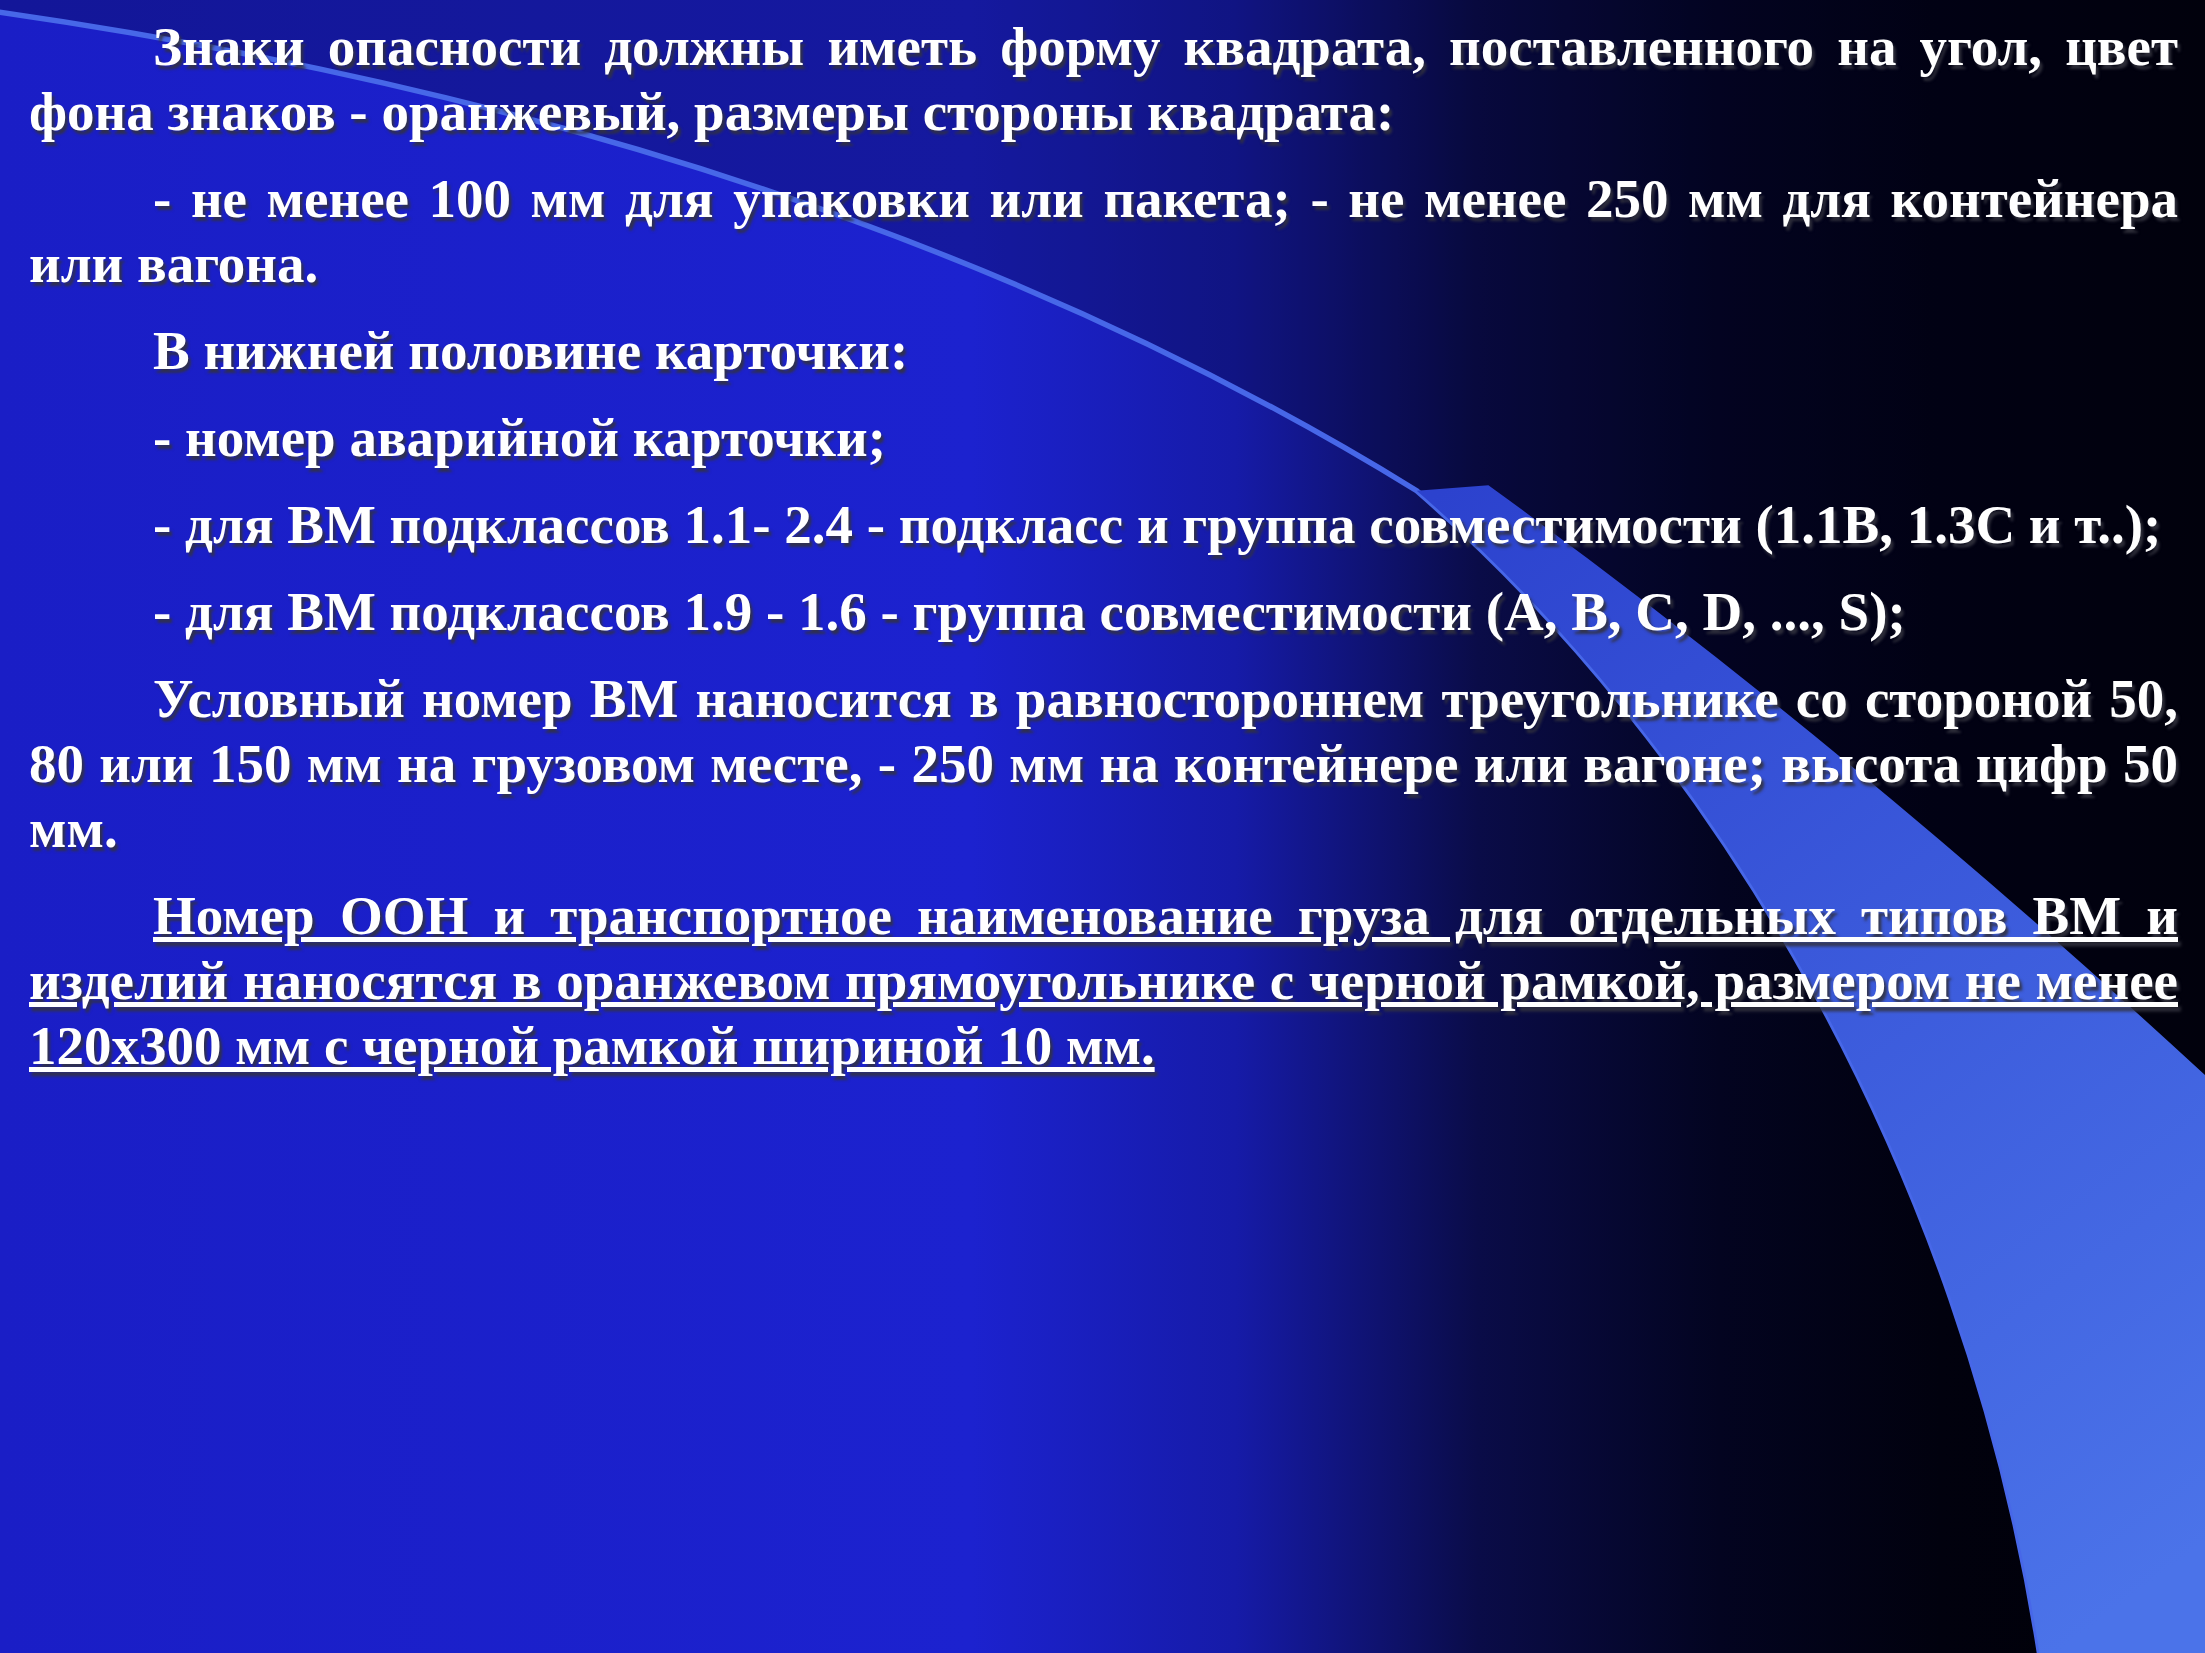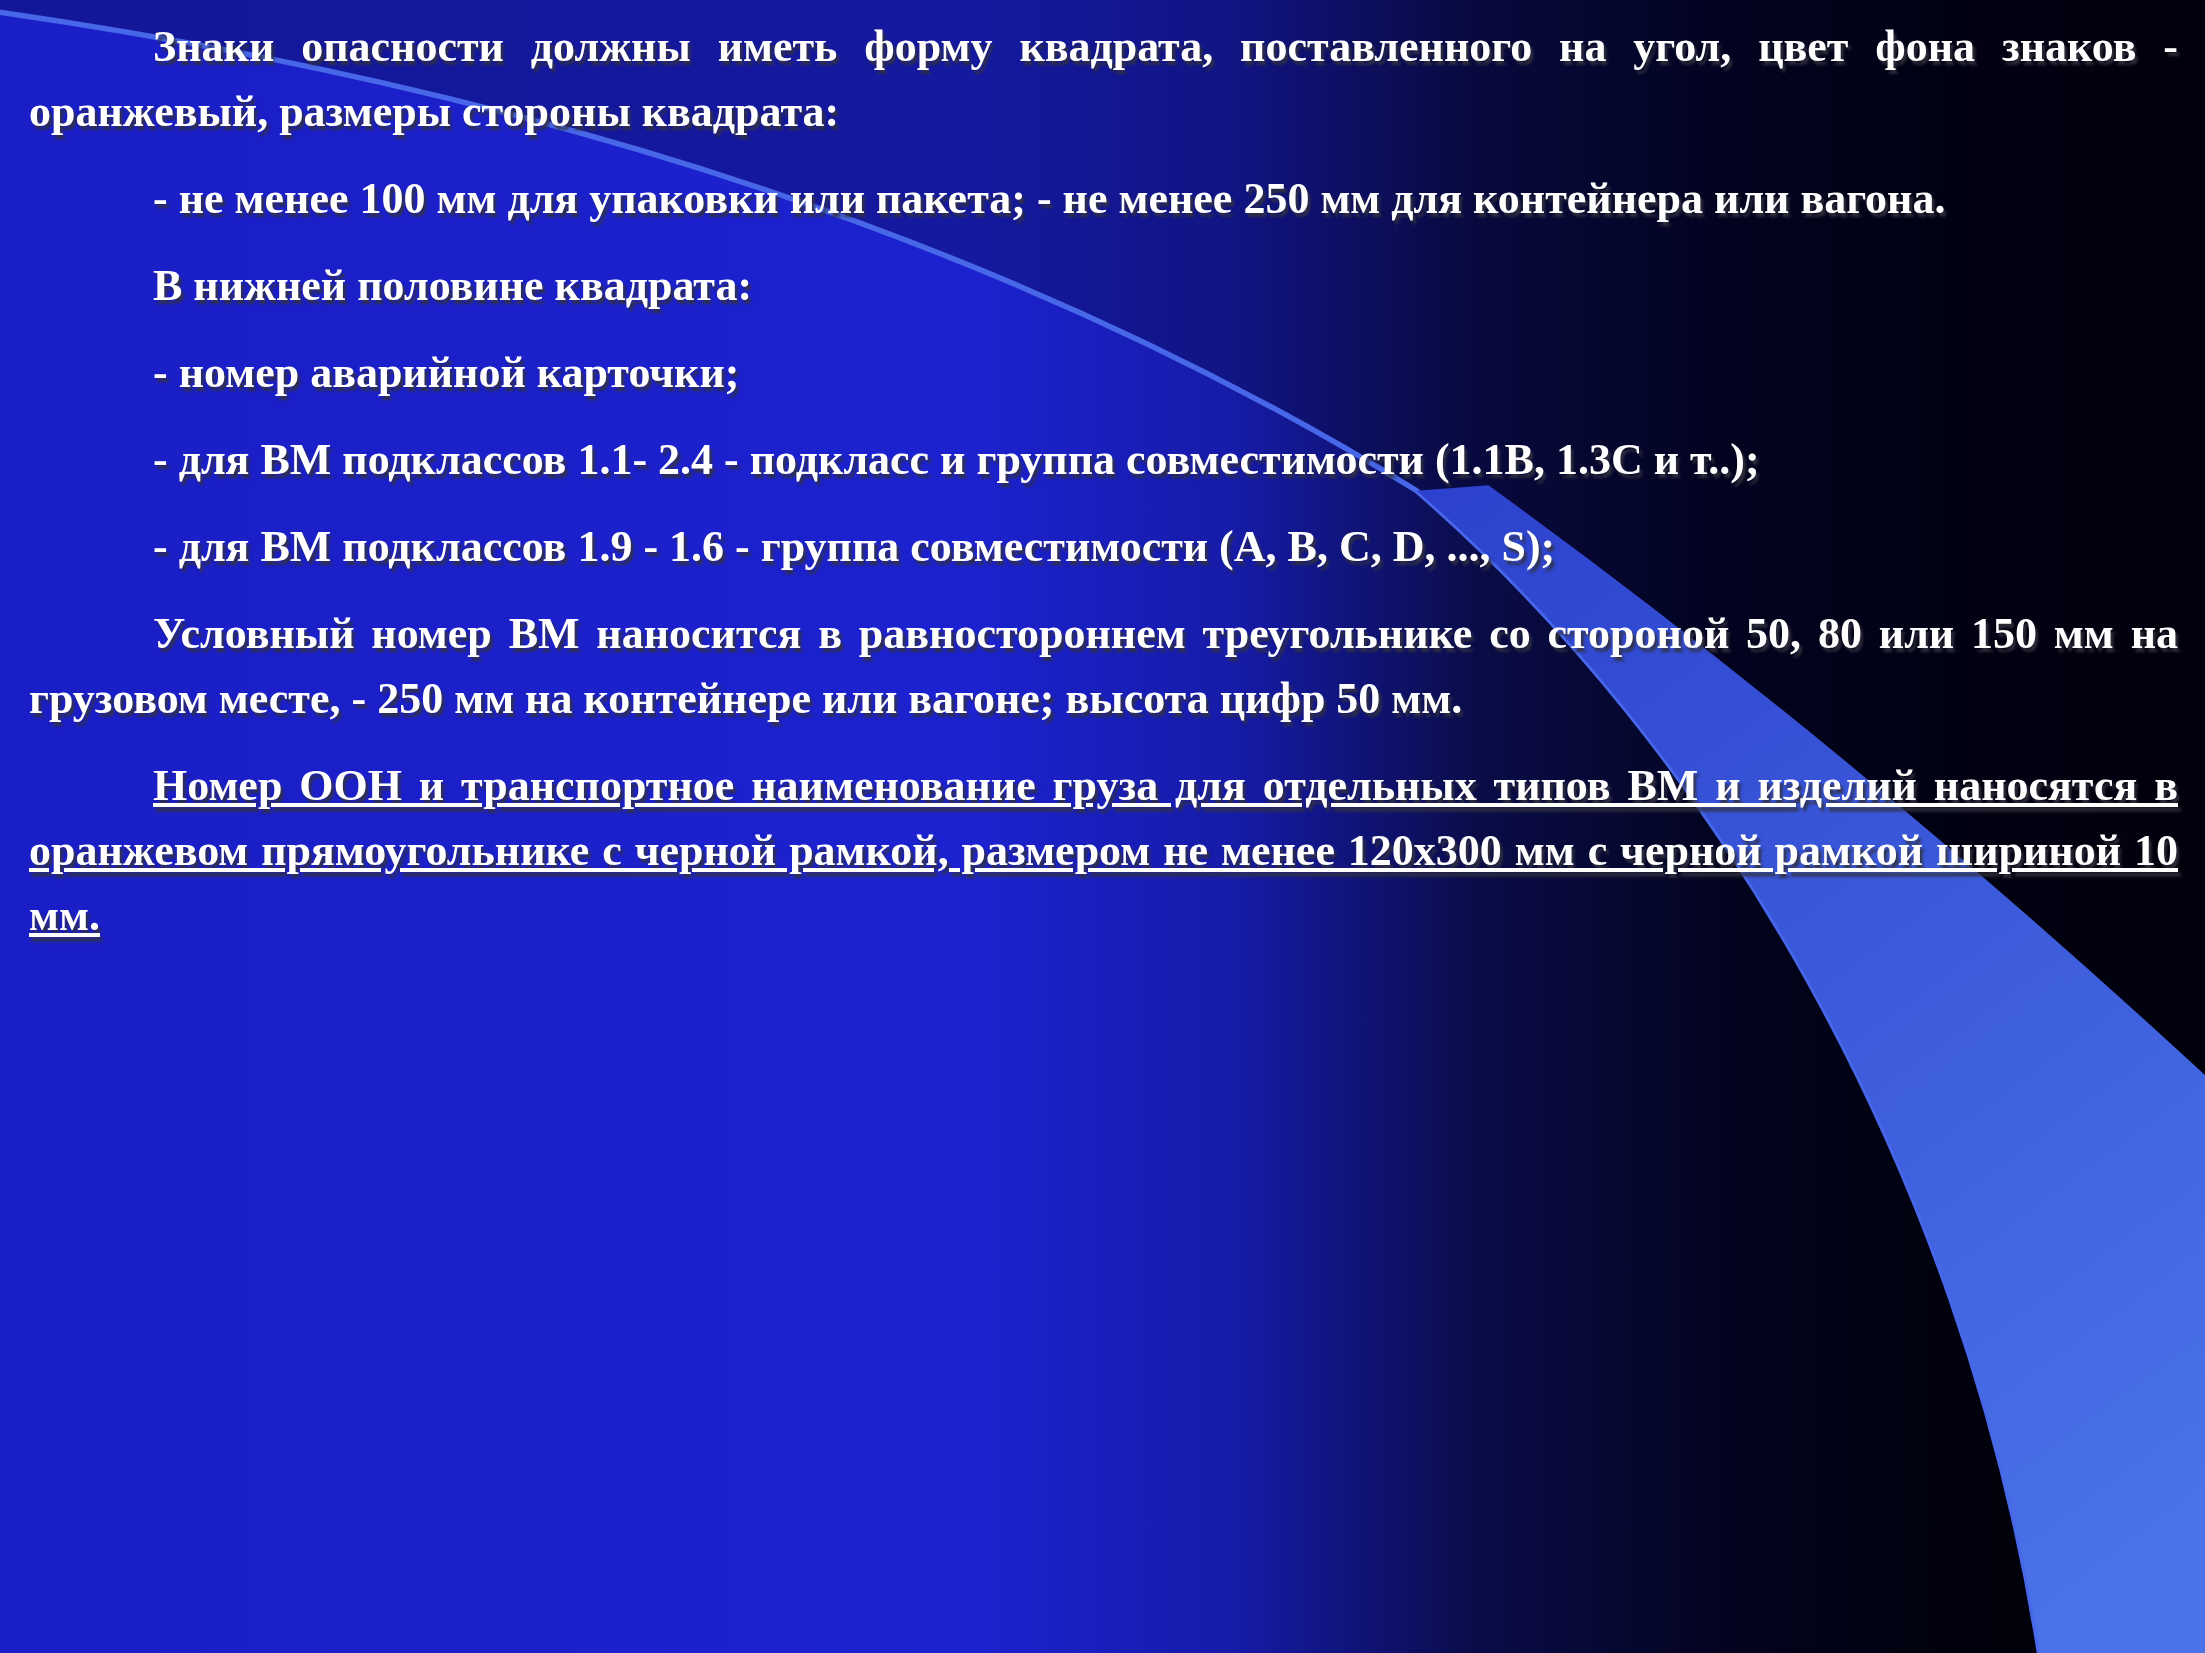"Знаки опасности должны иметь форму" .text-block { font-size: 44px -> 55px }
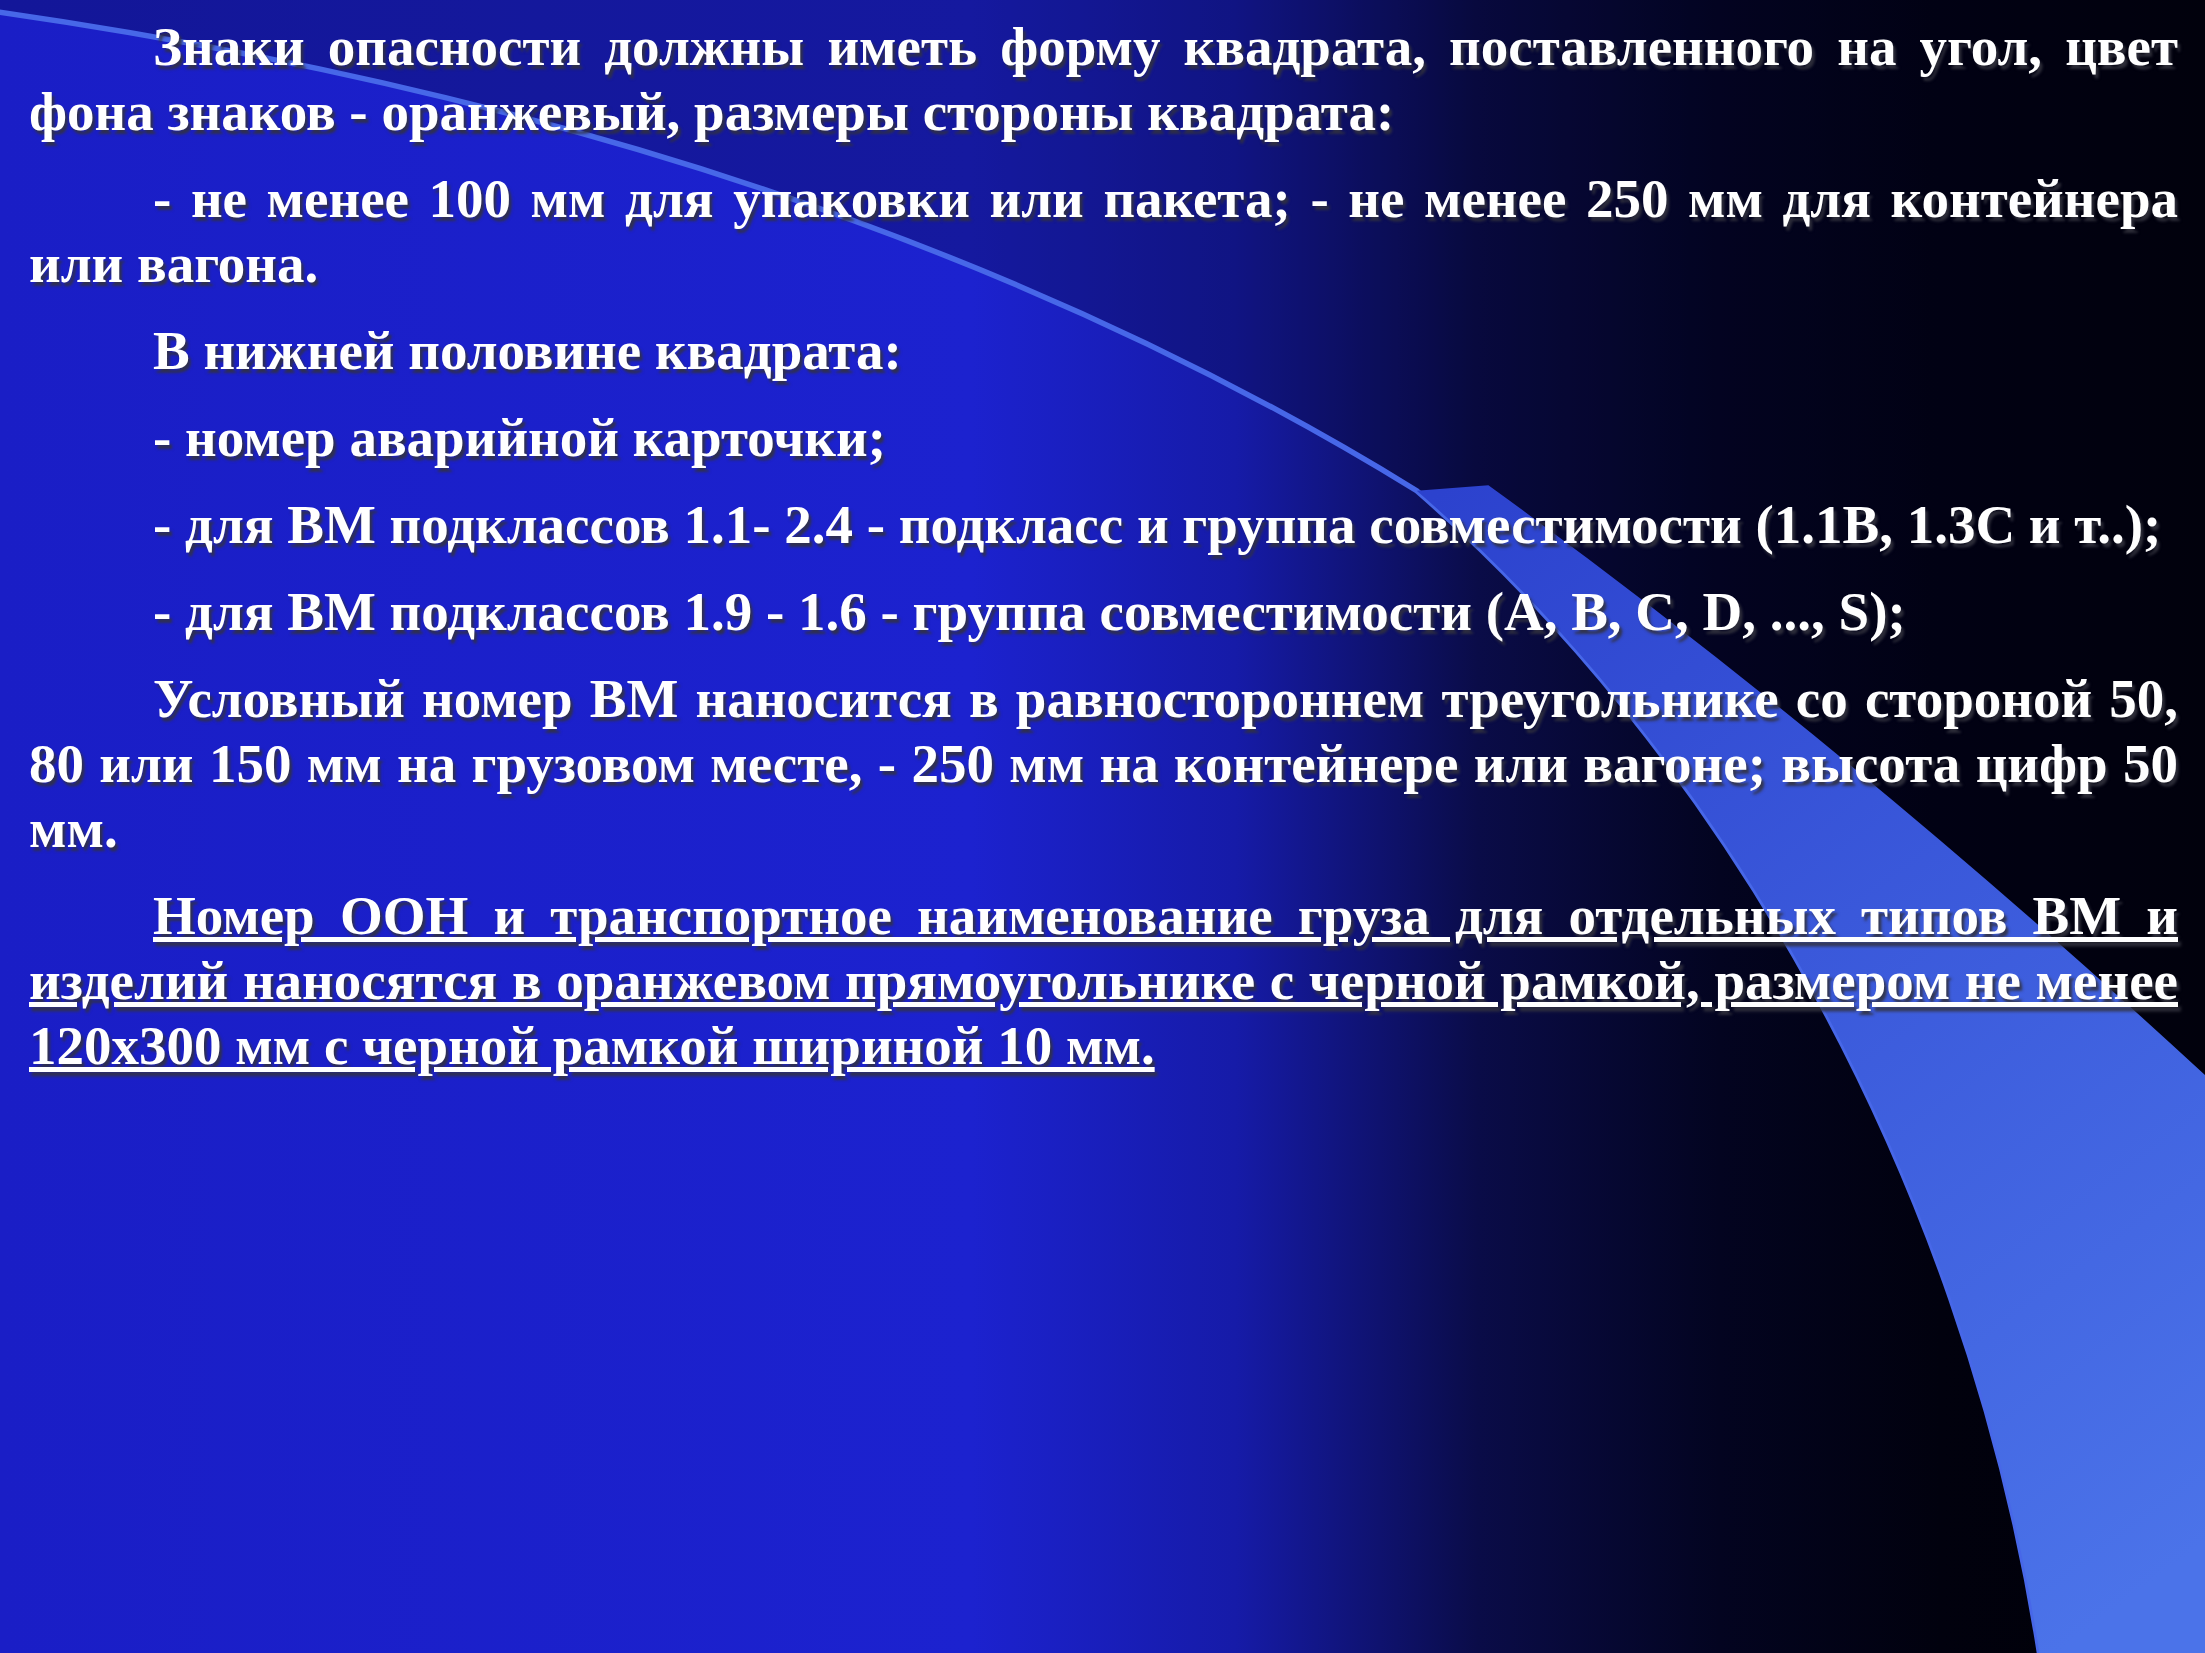"В нижней половине квадрата:" p { text: квадрата -> карточки }
